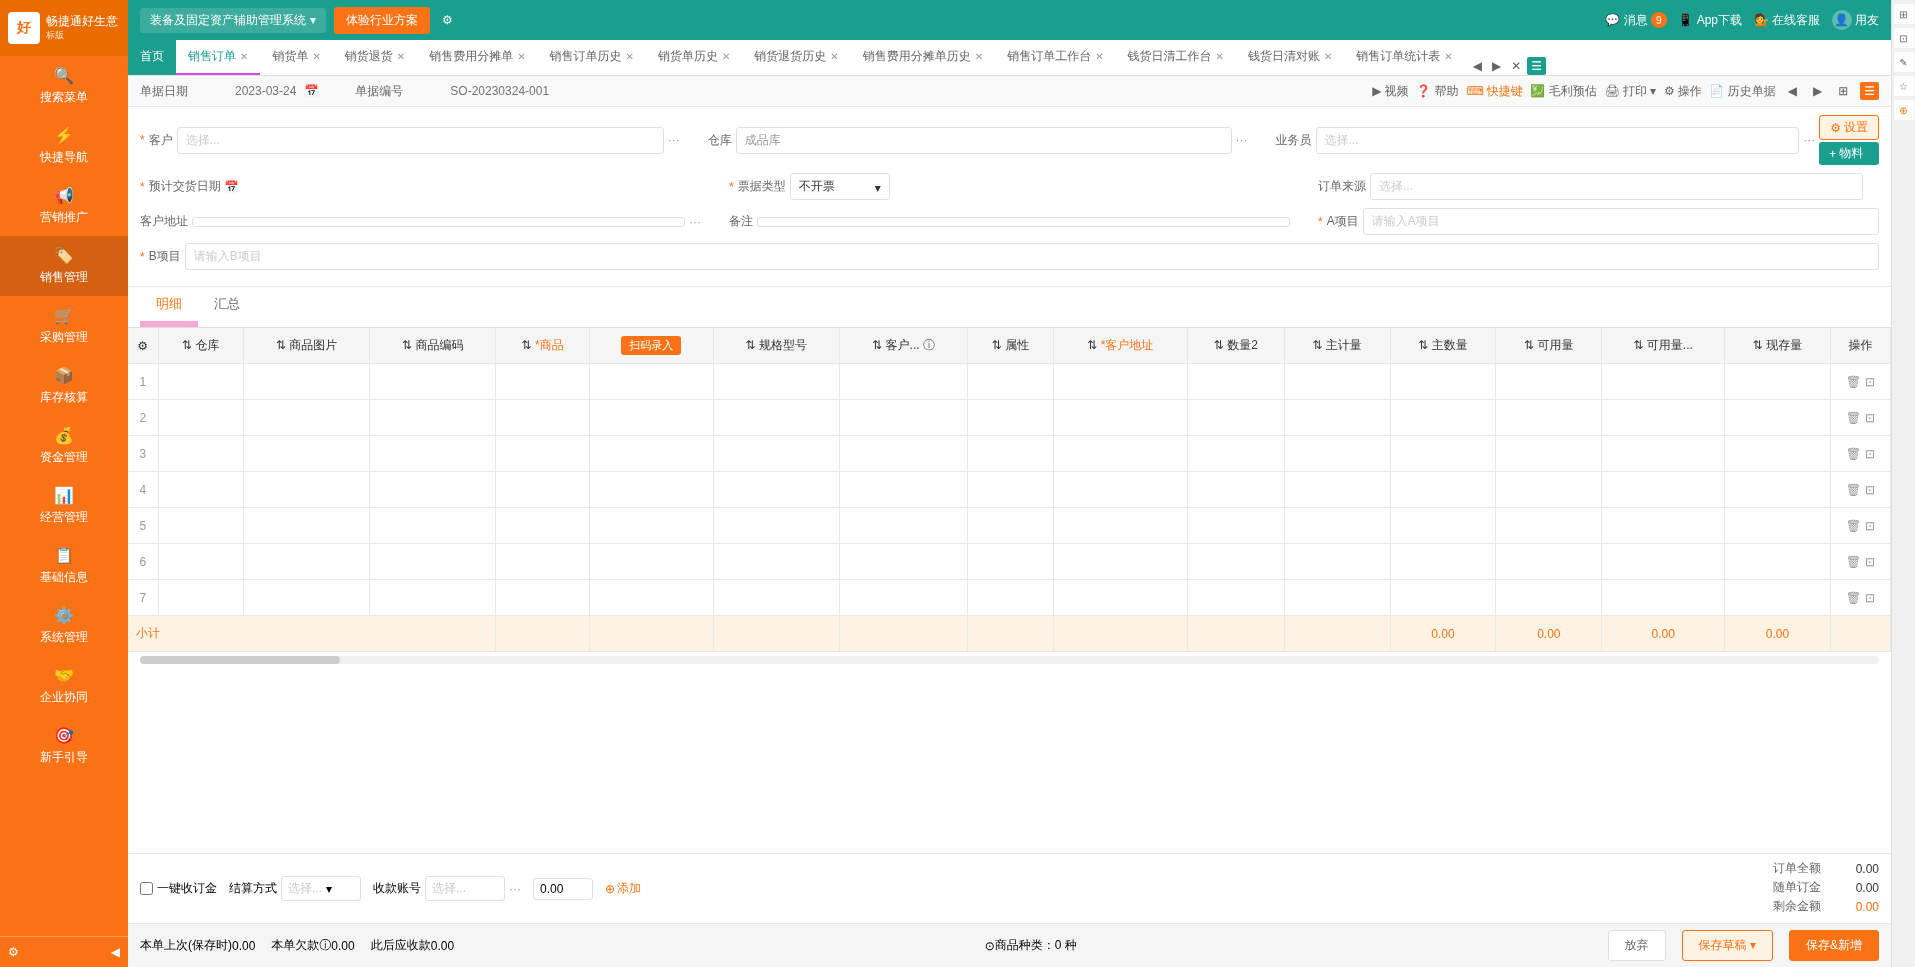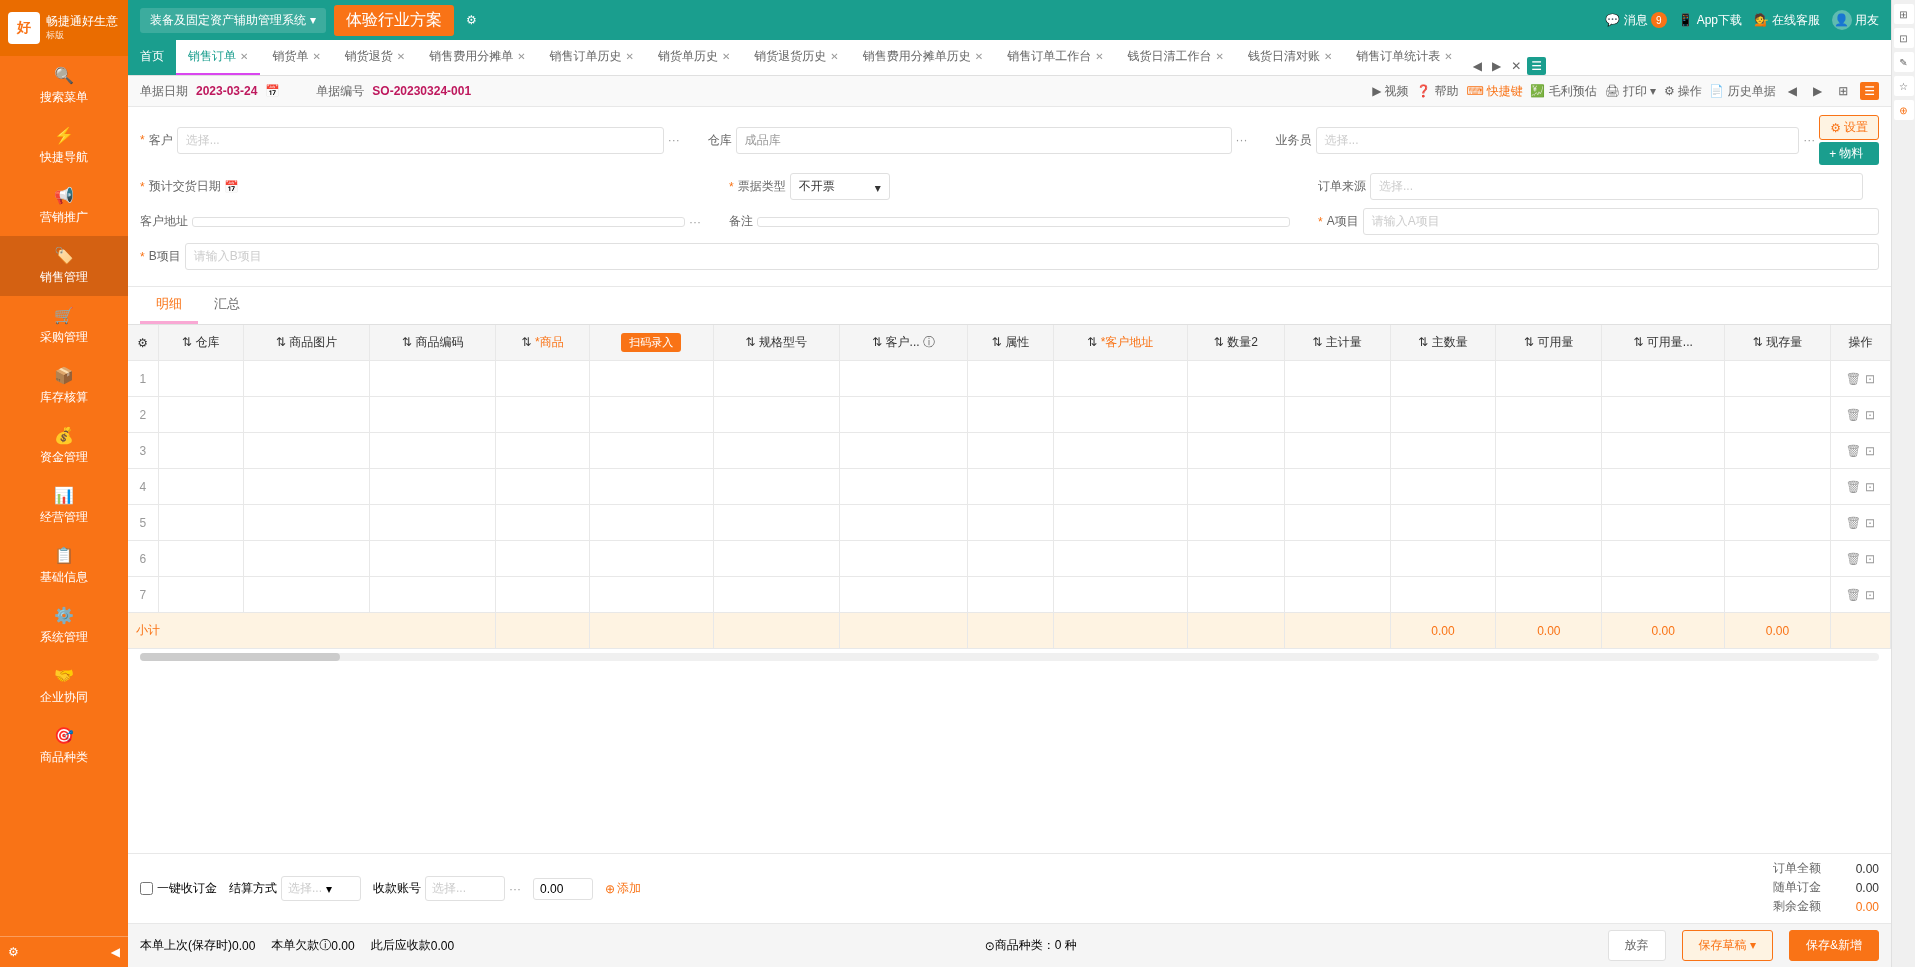"体验行业方案" .topbar-btn-primary { font-size: 16px -> 12px }
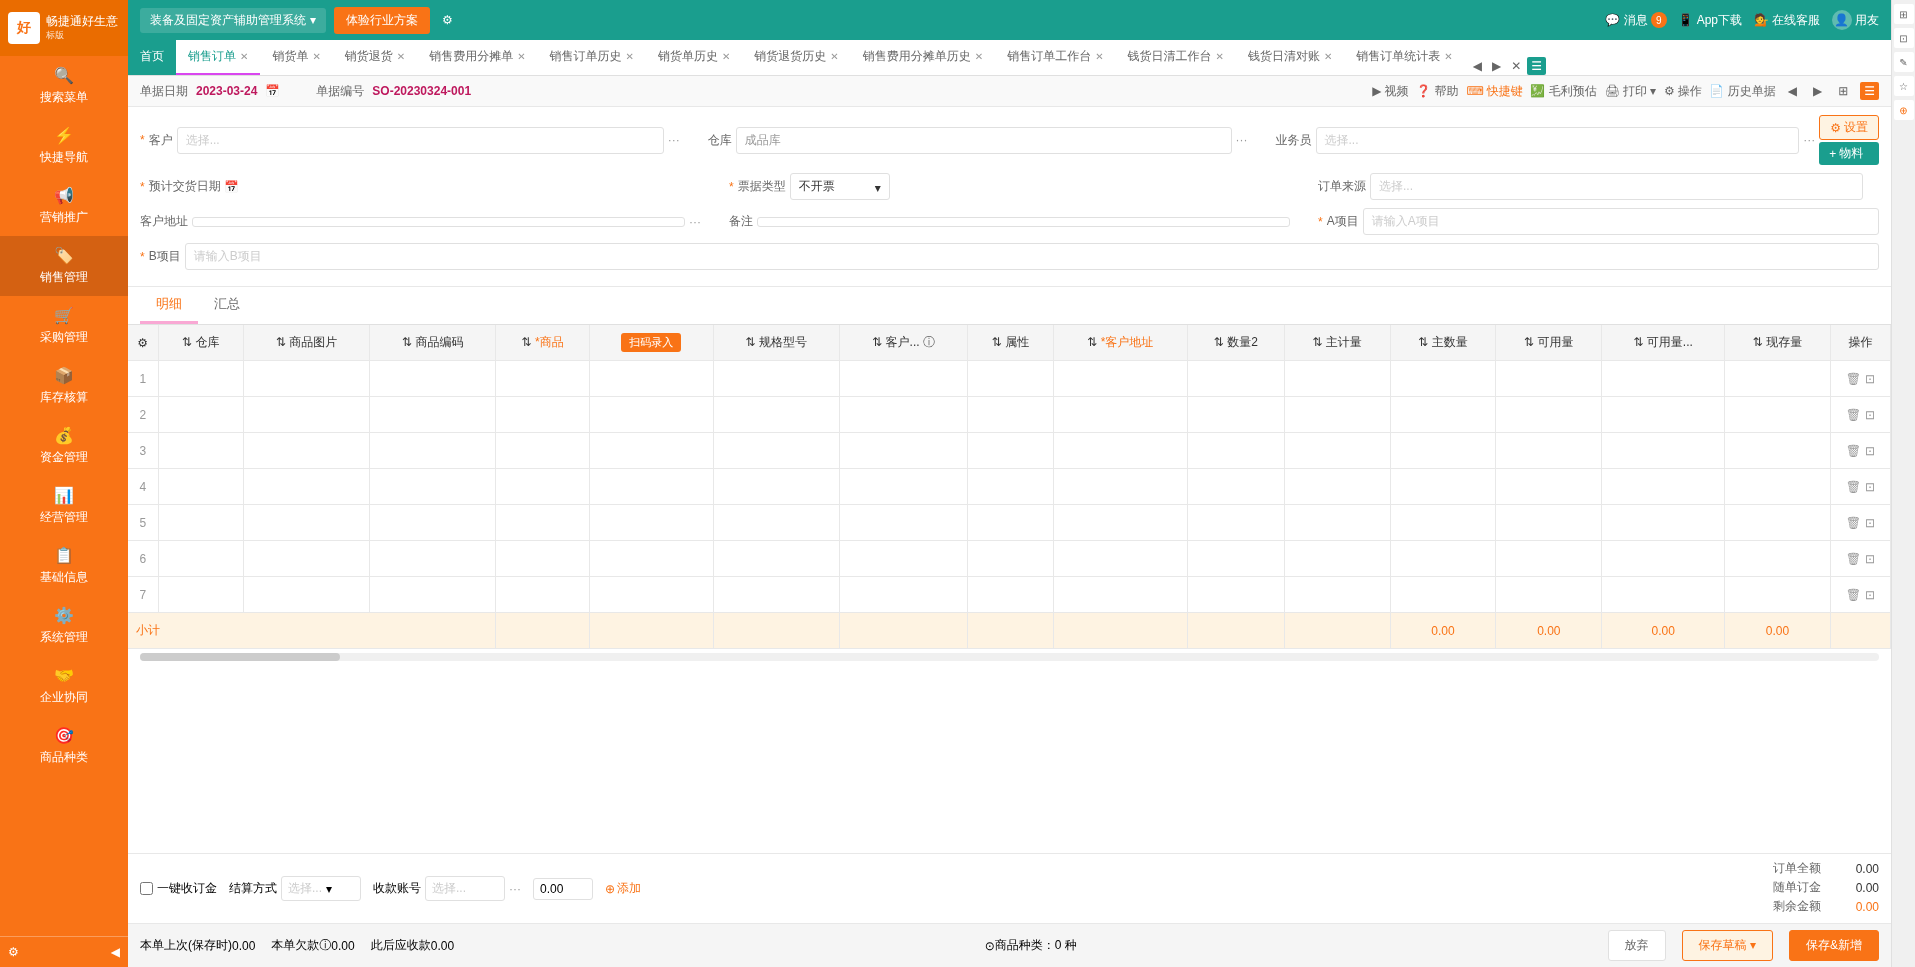"2023-03-24" .form-value { color: #be185d -> #737373; font-weight: 700 -> 400; margin-left: none -> 39px }
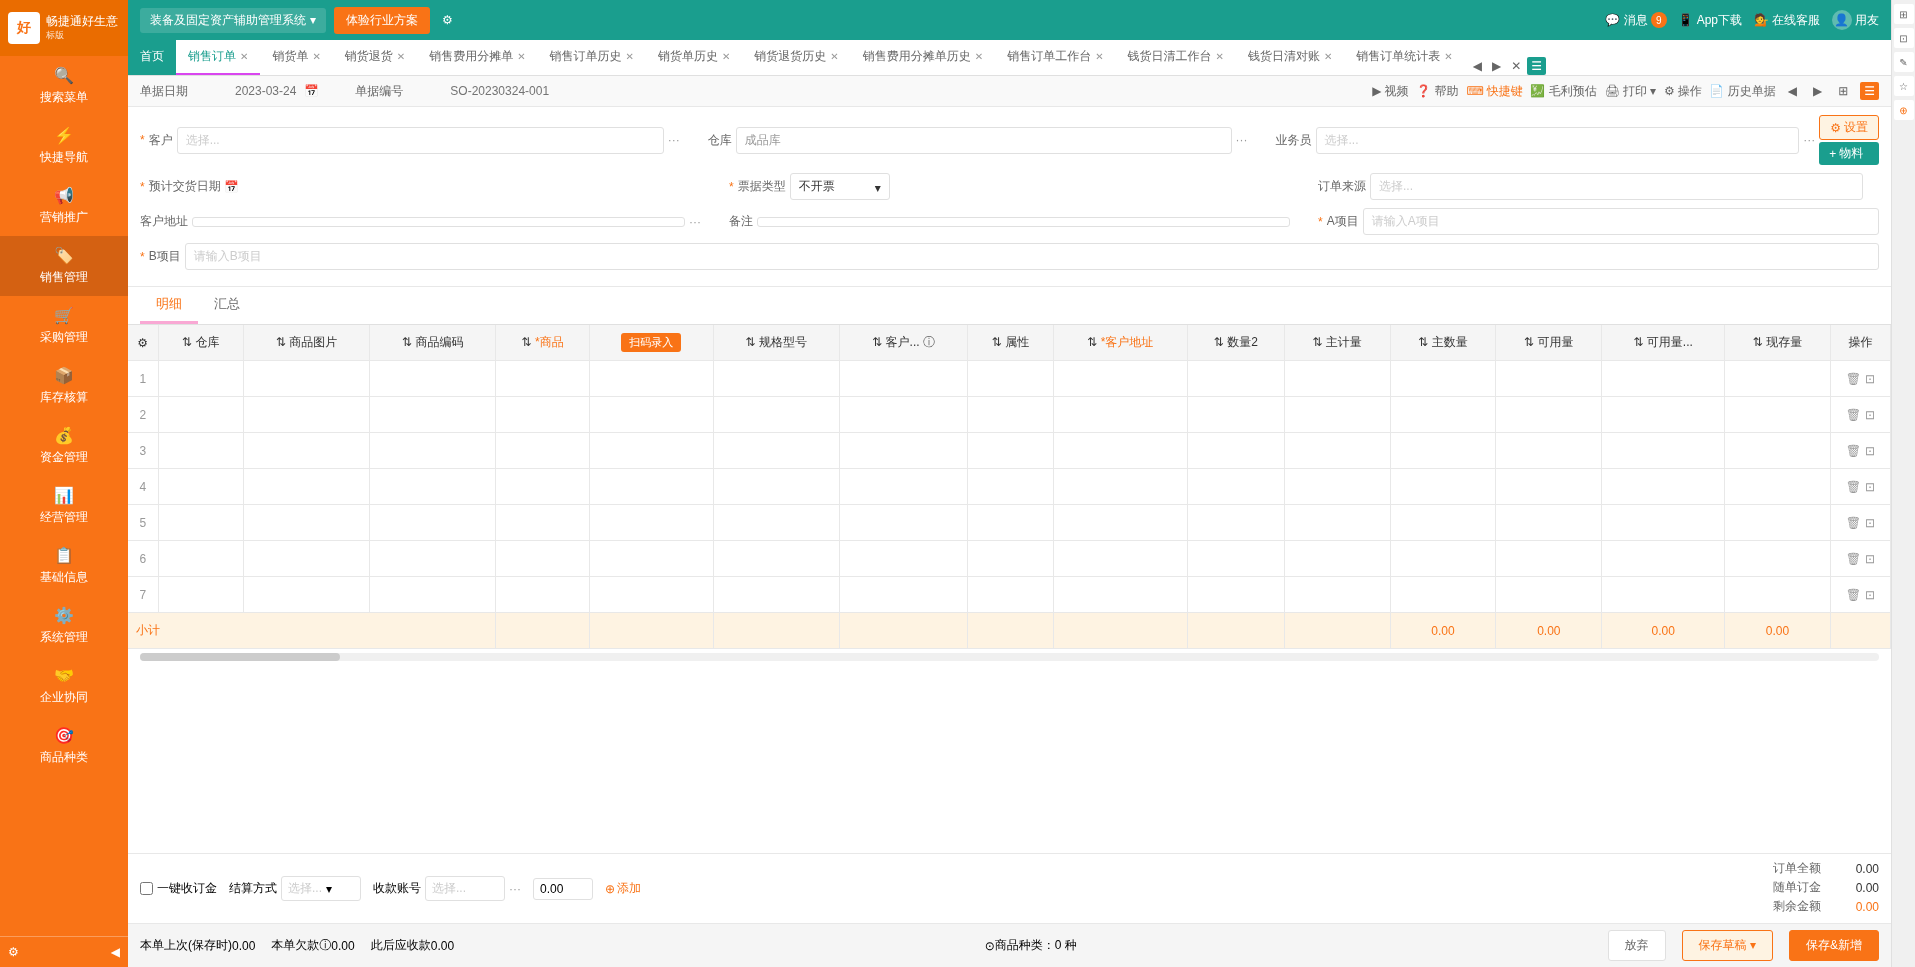"明细" .detail-tab.active { border-bottom: 3px solid #f9a8d4 -> 6px solid #f9a8d4 }
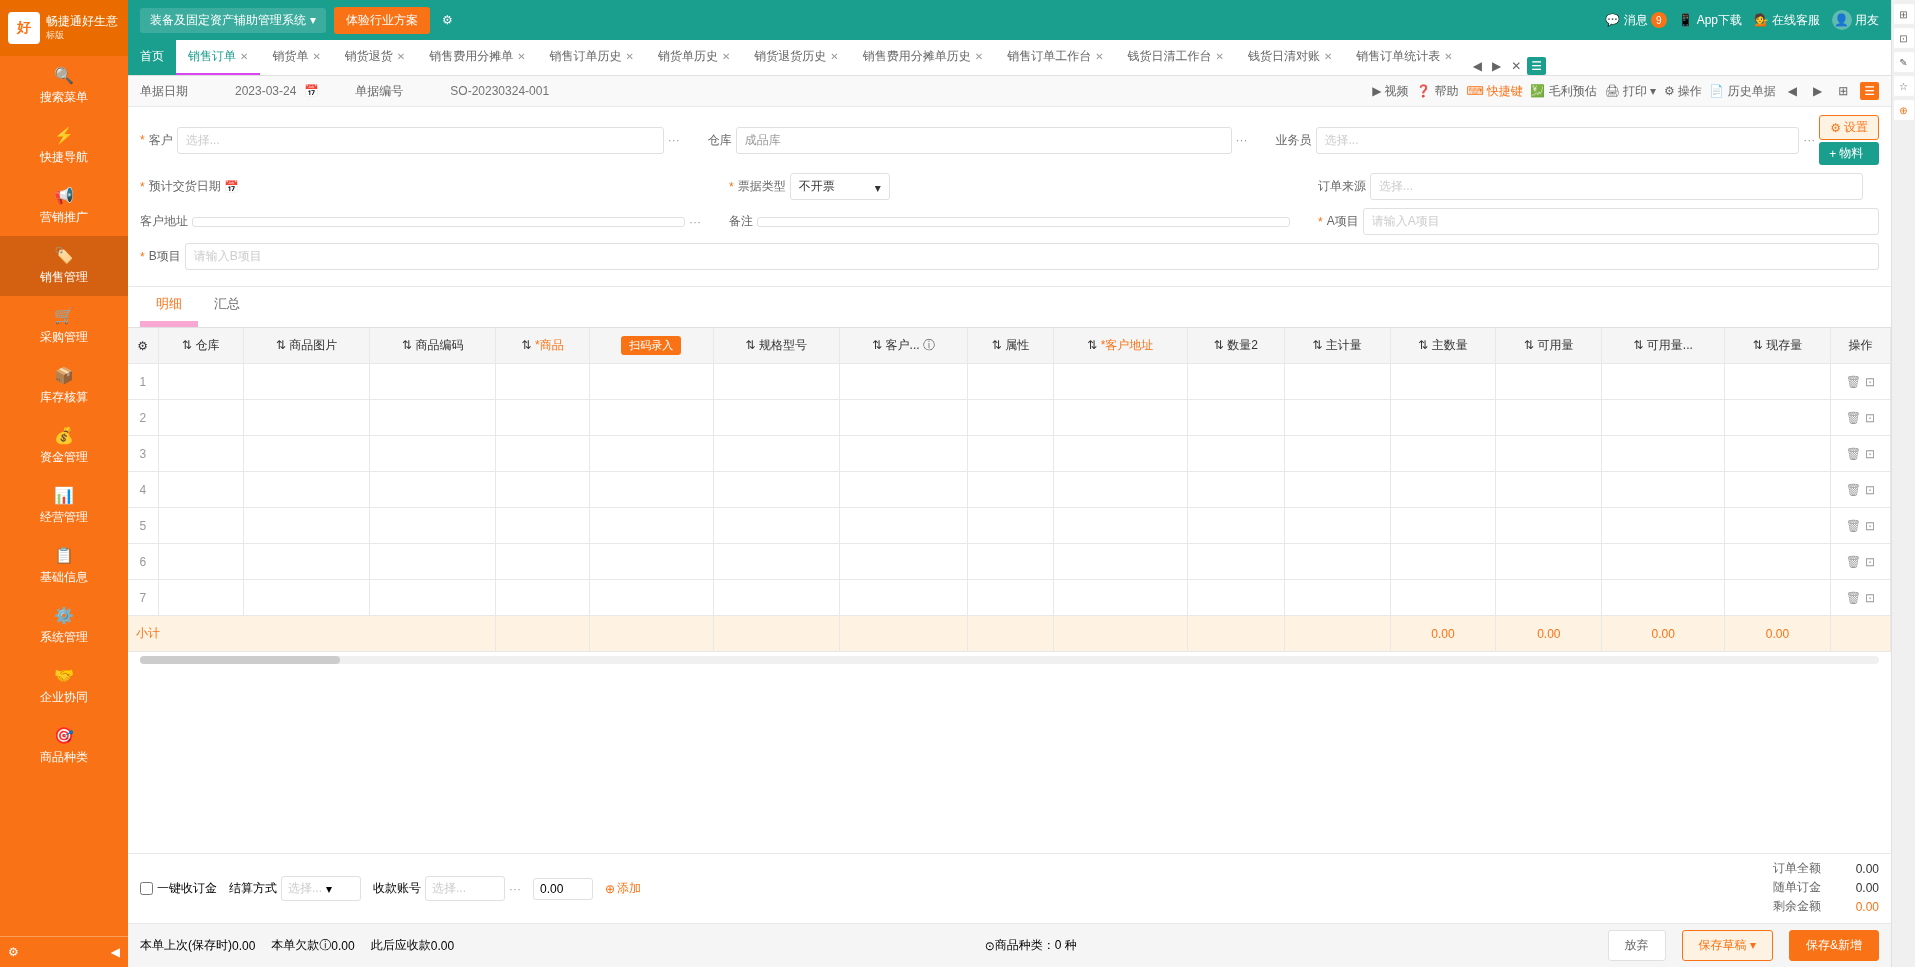"商品种类" span { text: 商品种类 -> 新手引导 }
